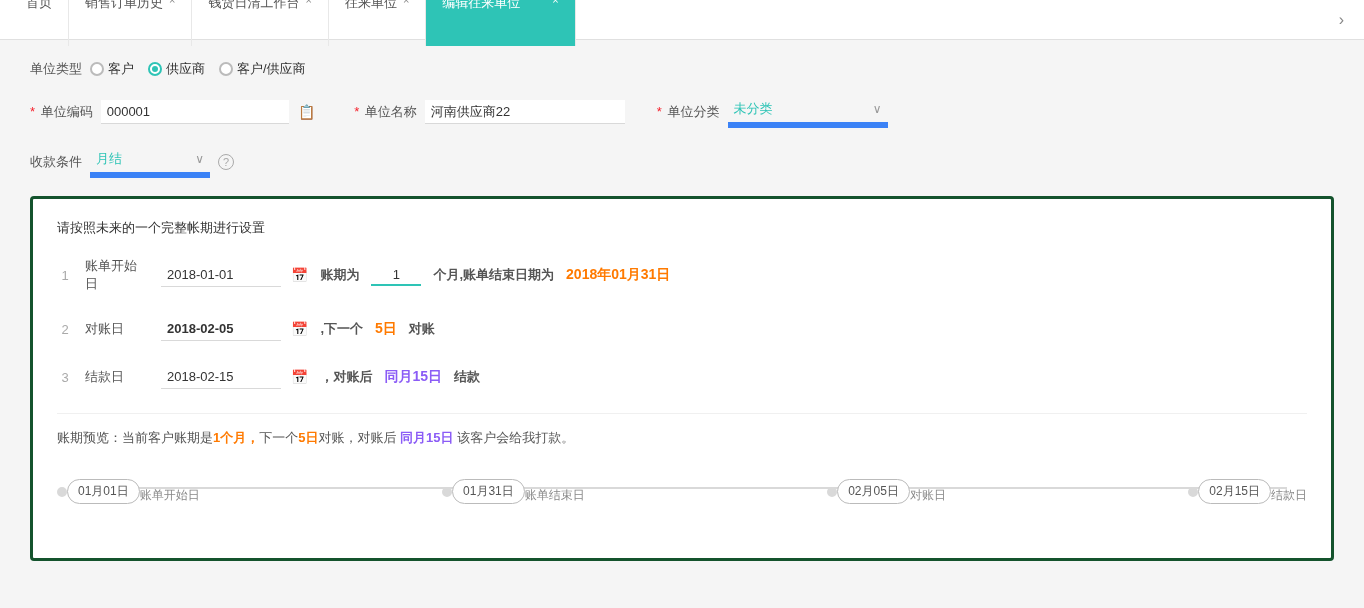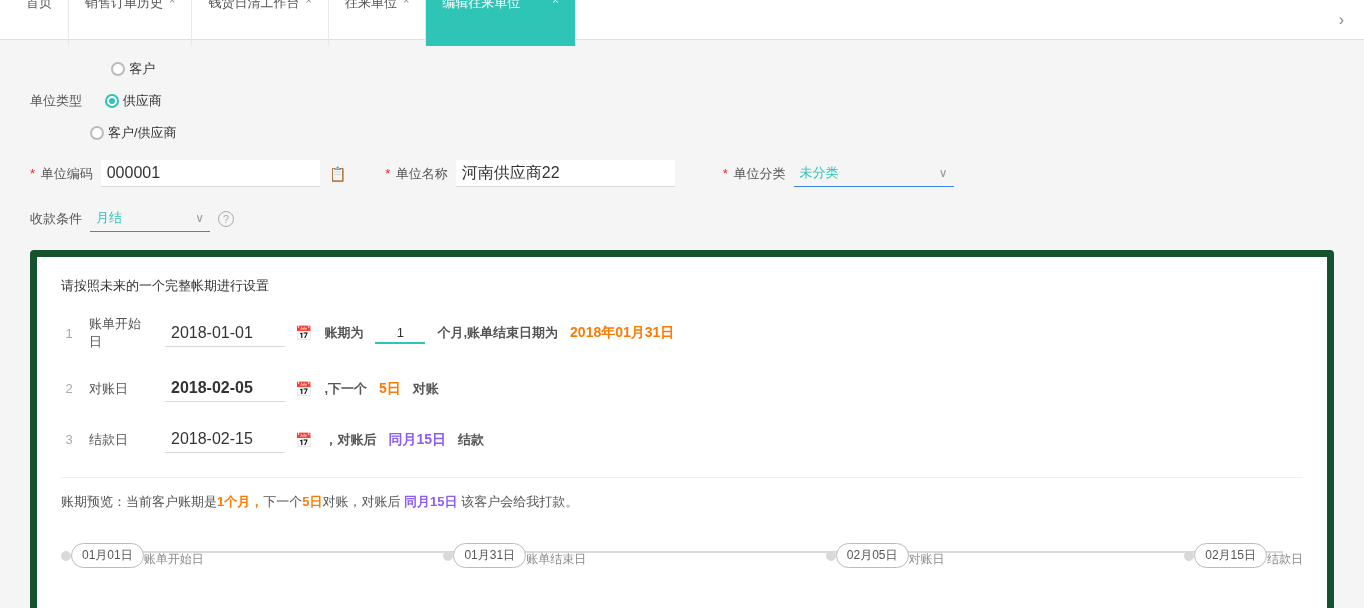"客户" .radio-group { flex-direction: column -> none }
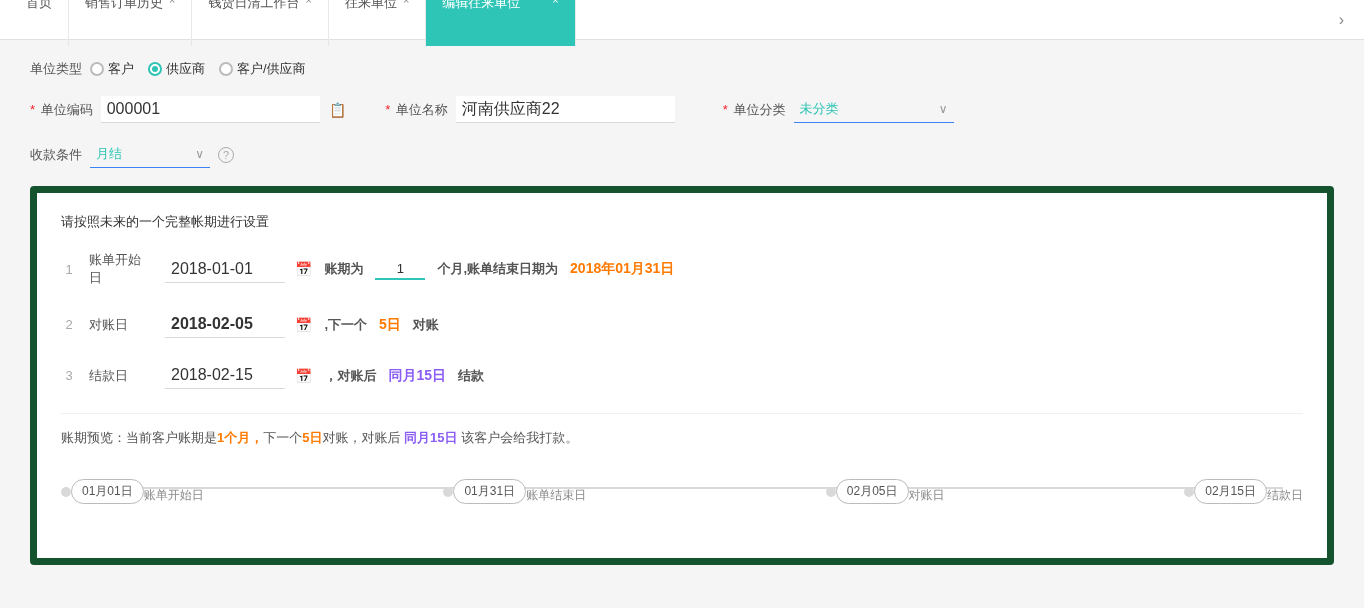"000001" .text-input { font-size: 16px -> 13px }
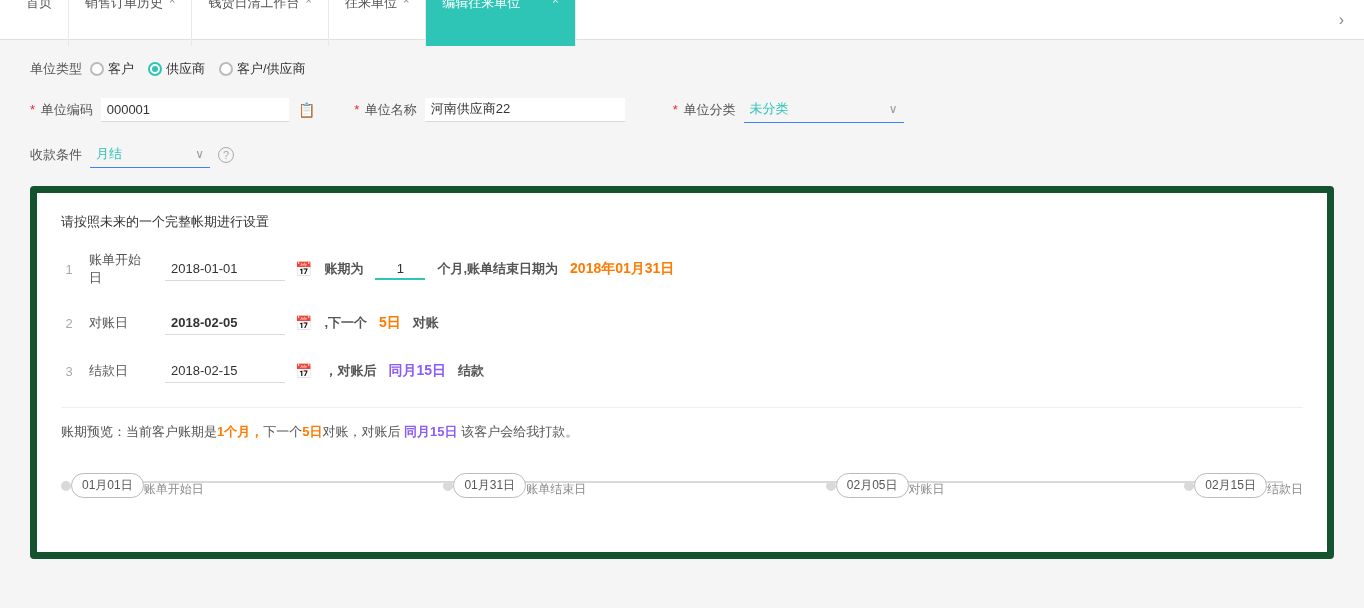"* 单位分类" span.field-label { margin-left: 40px -> 24px }
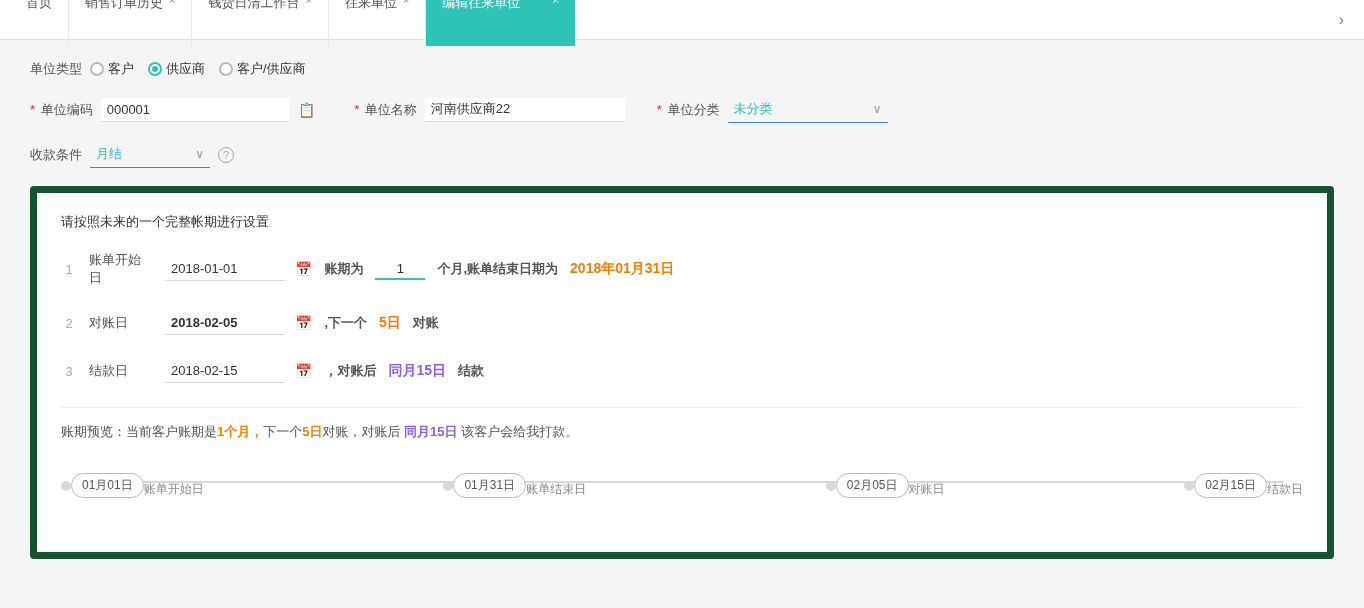"未分类" .select-wrapper { border-bottom: 1px solid #3b82f6 -> 6px solid #3b82f6 }
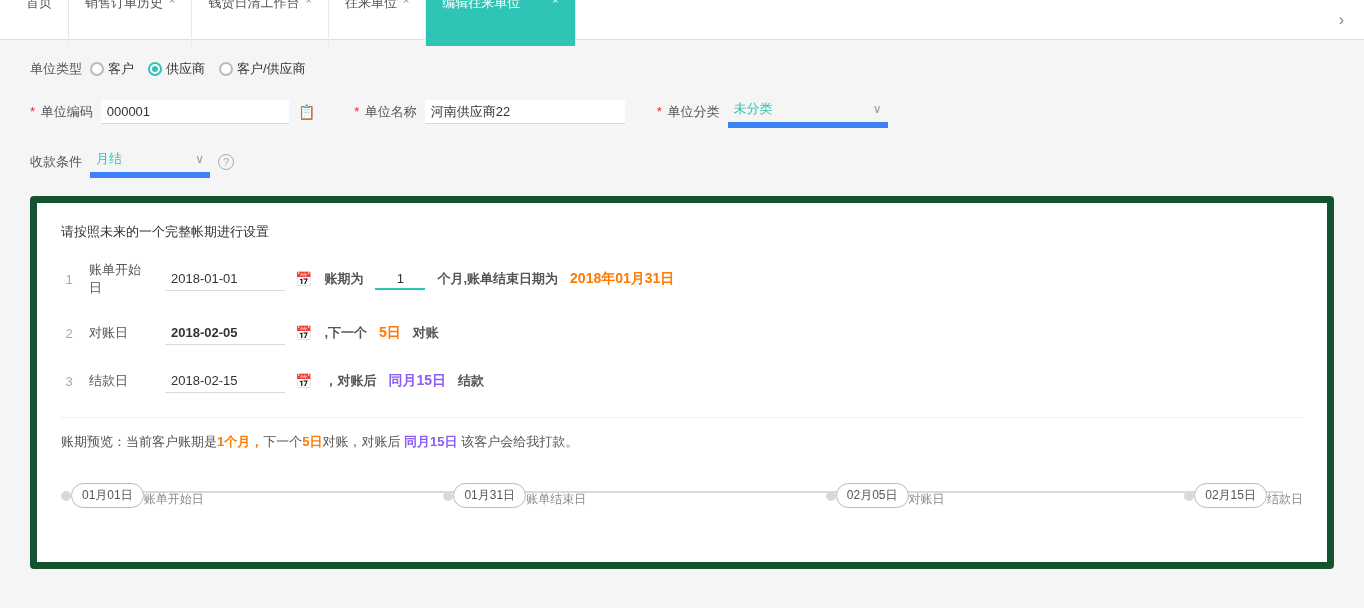"请按照未来的一个完整帐期进行设置" .inner-card { border: 7px solid #14532d -> 3px solid #14532d }
